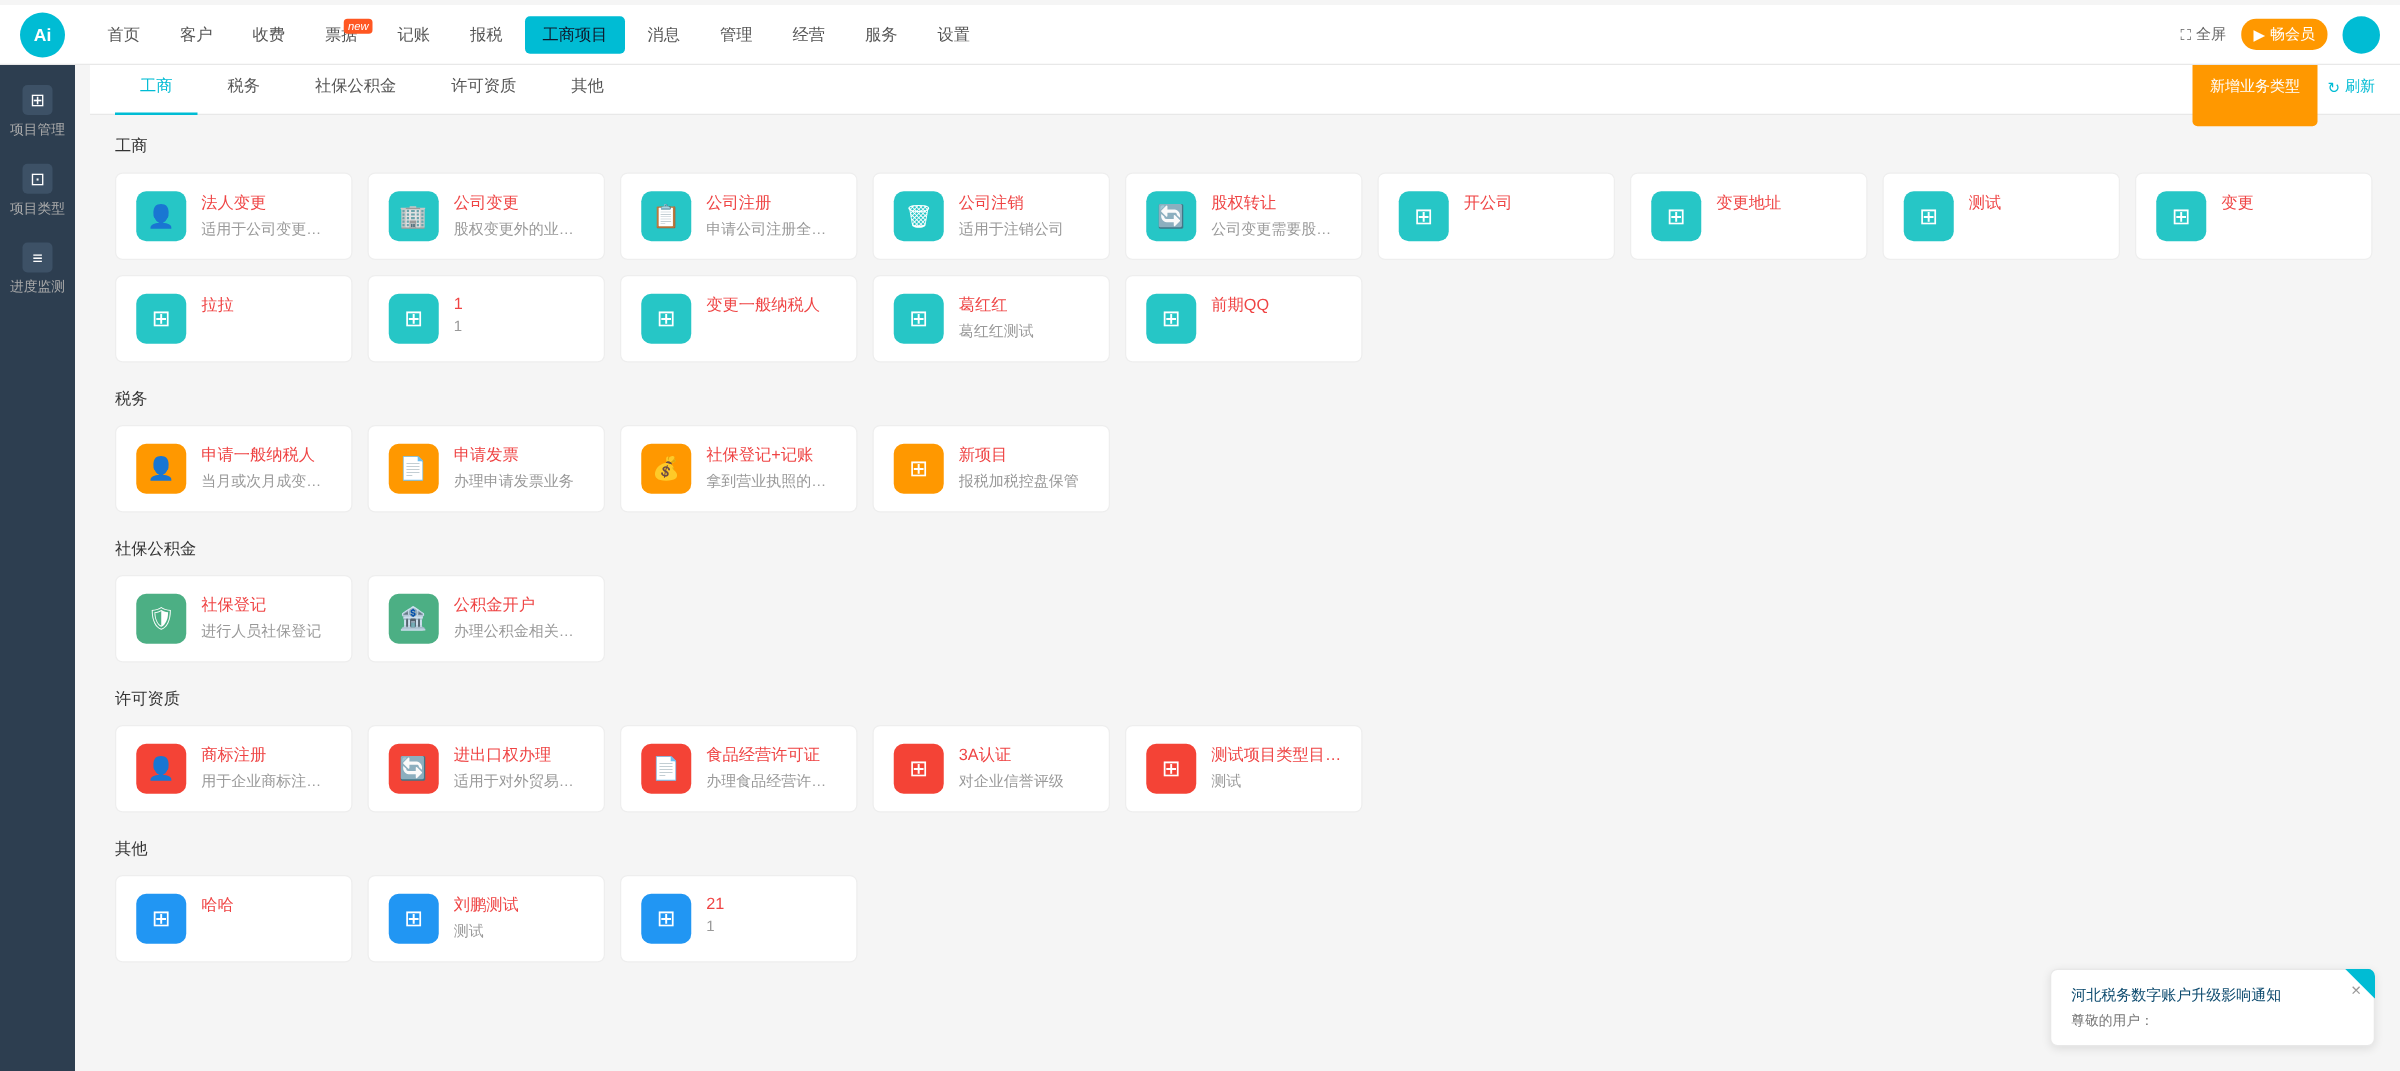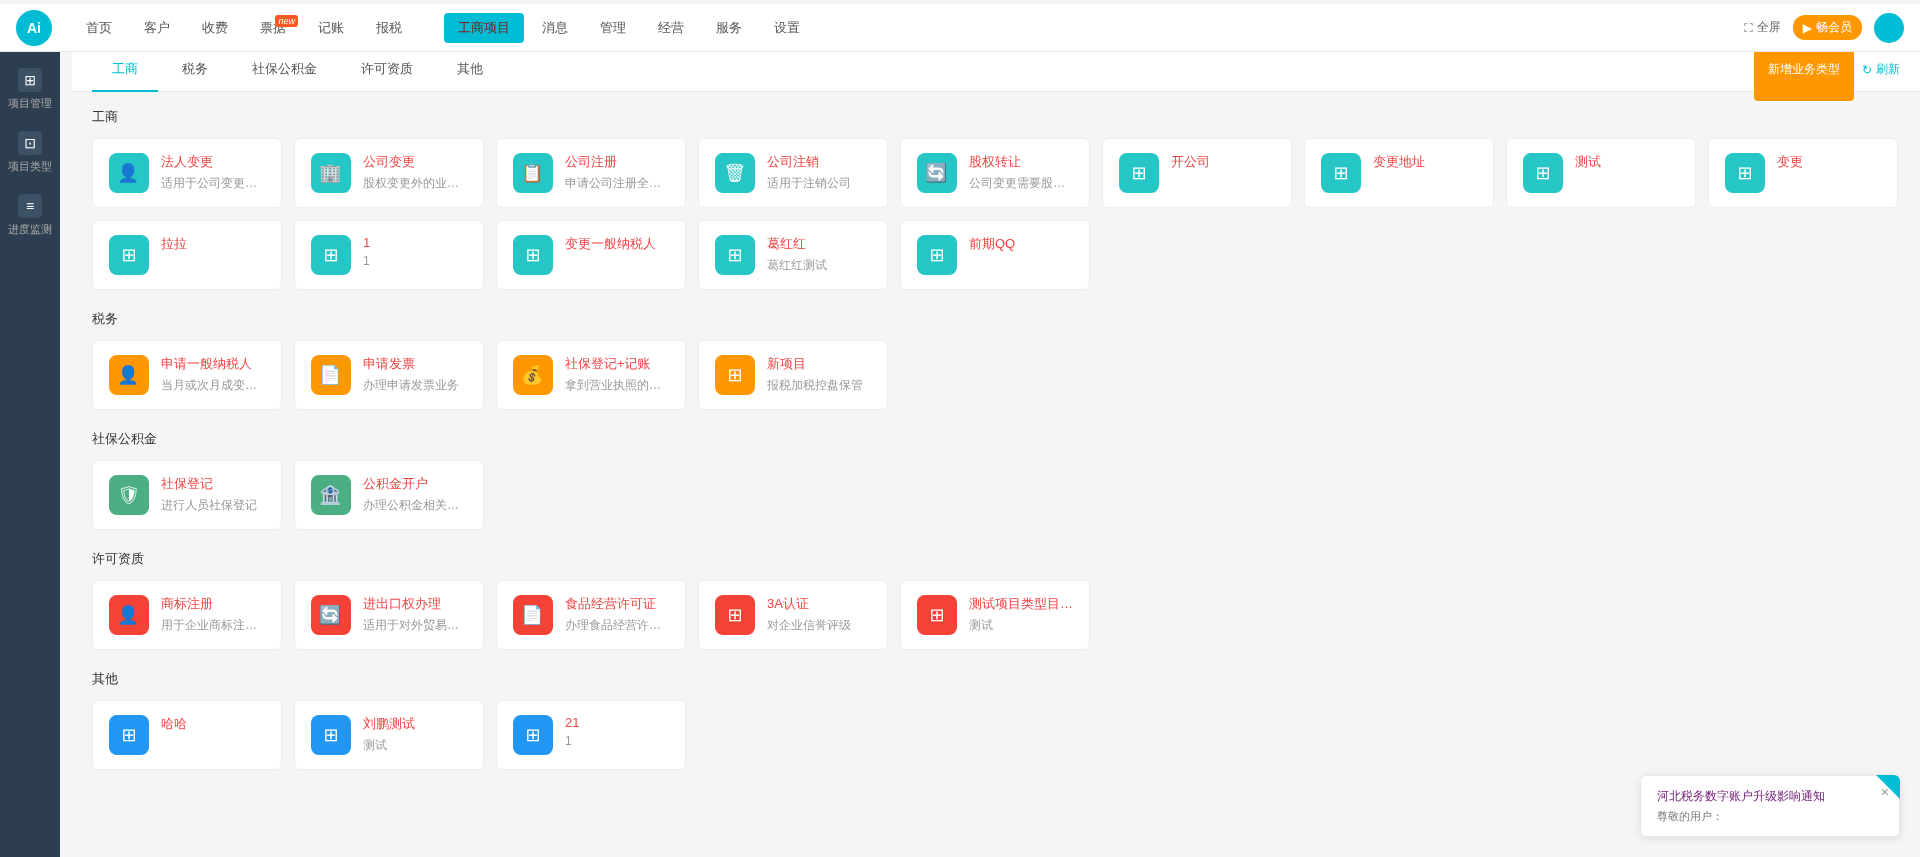"工商项目" .nav-item.active { color: #7f1d1d -> #0f172a; margin-left: 24px -> none }
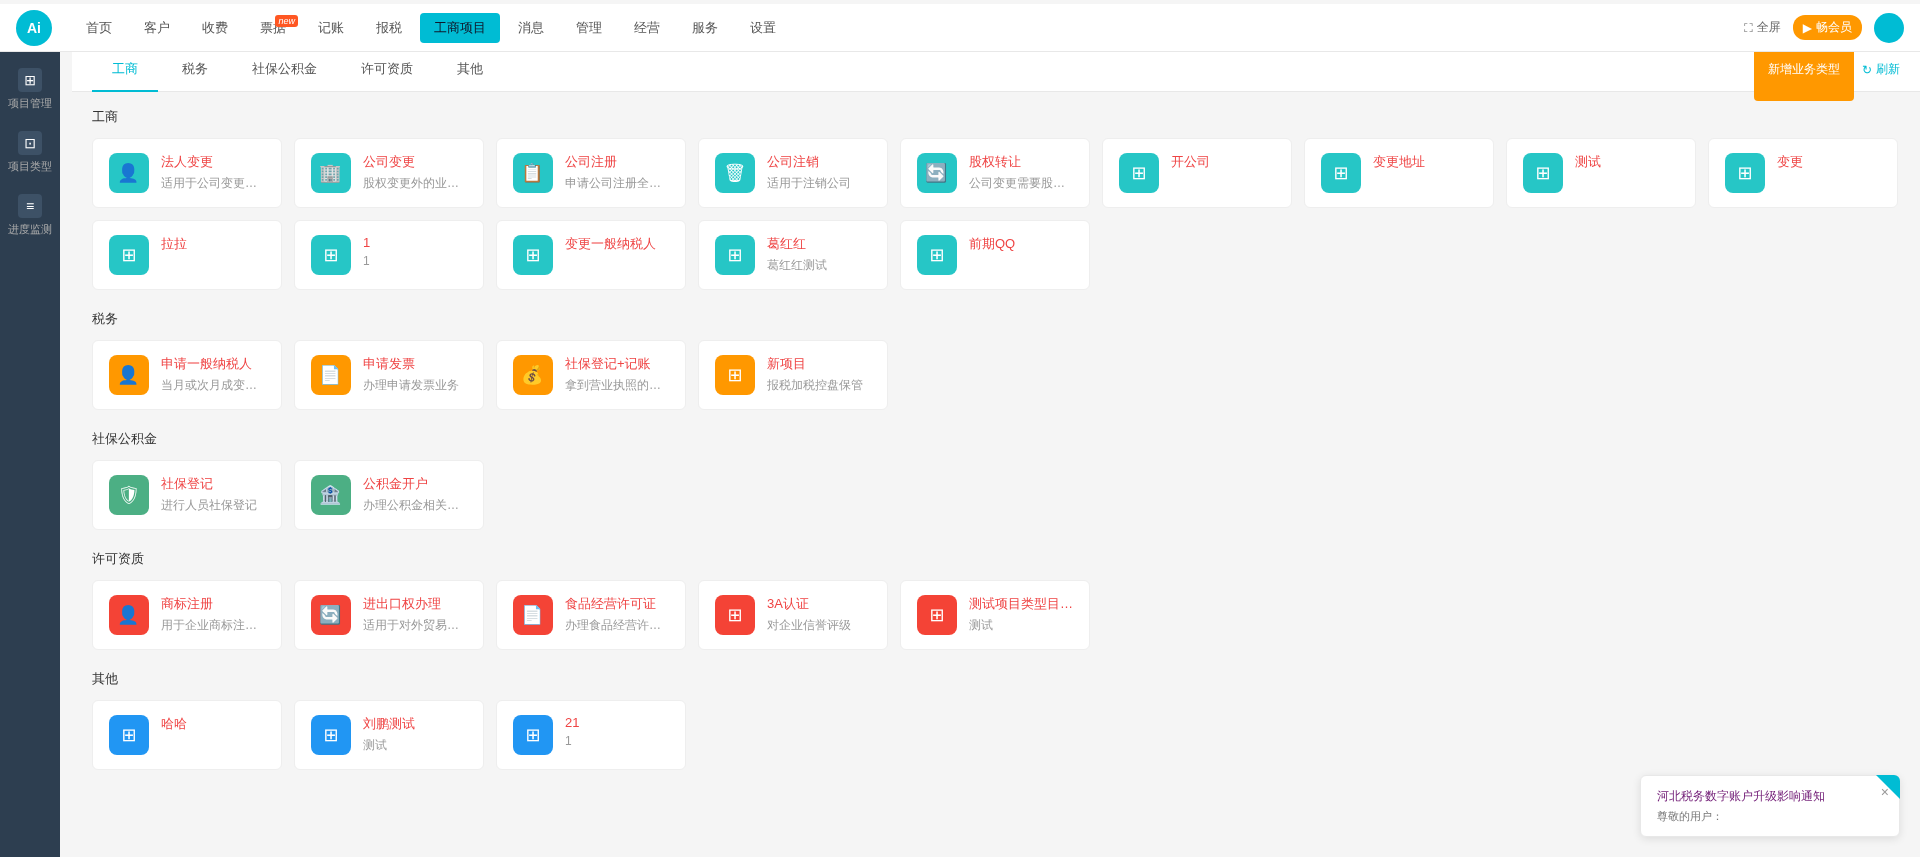"河北税务数字账户升级影响通知" .notification-popup .notif-title { color: #701a75 -> #0c4a6e }
